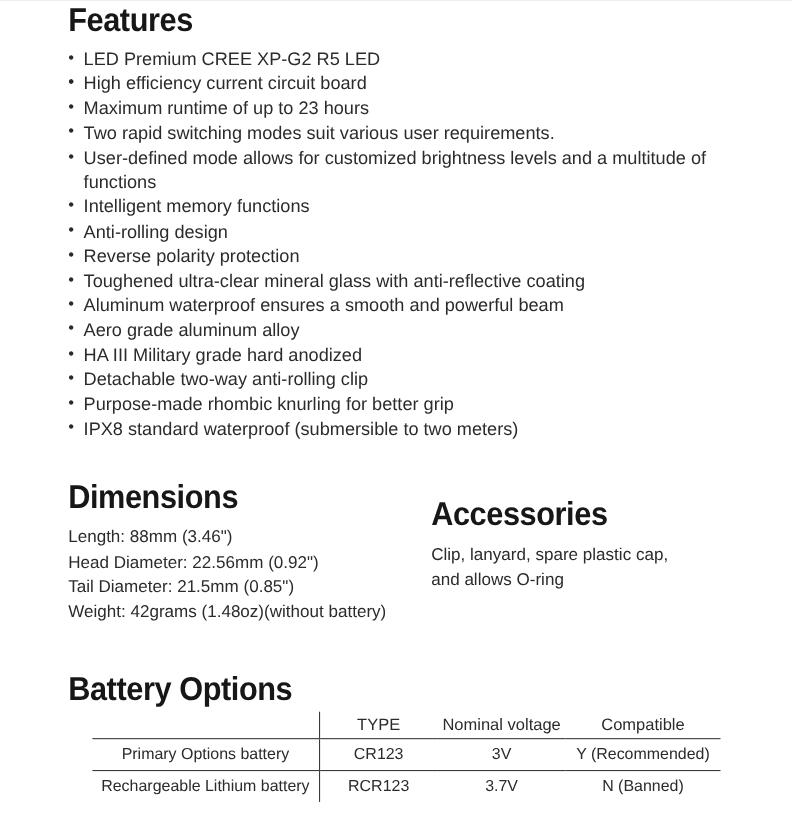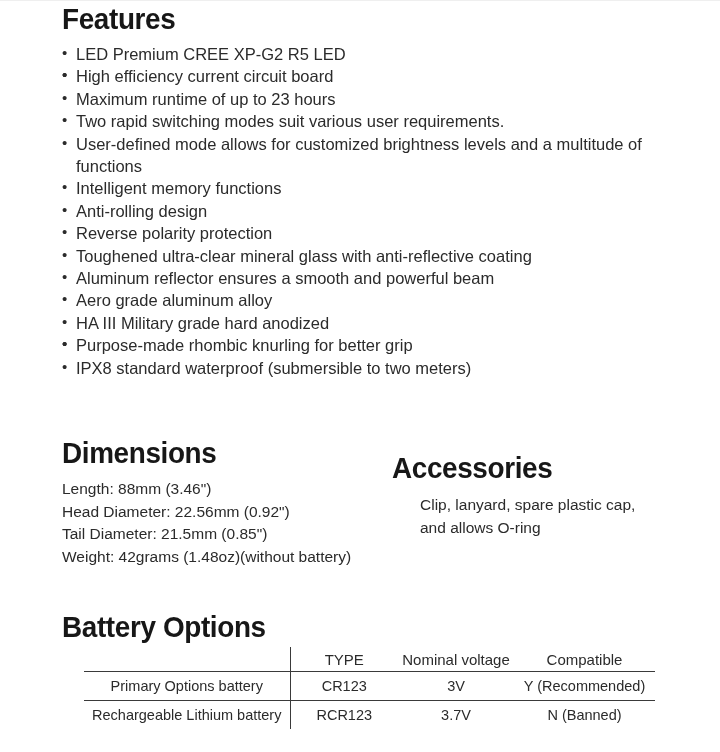"Aluminum reflector ensures a smooth" span { text: reflector -> waterproof }
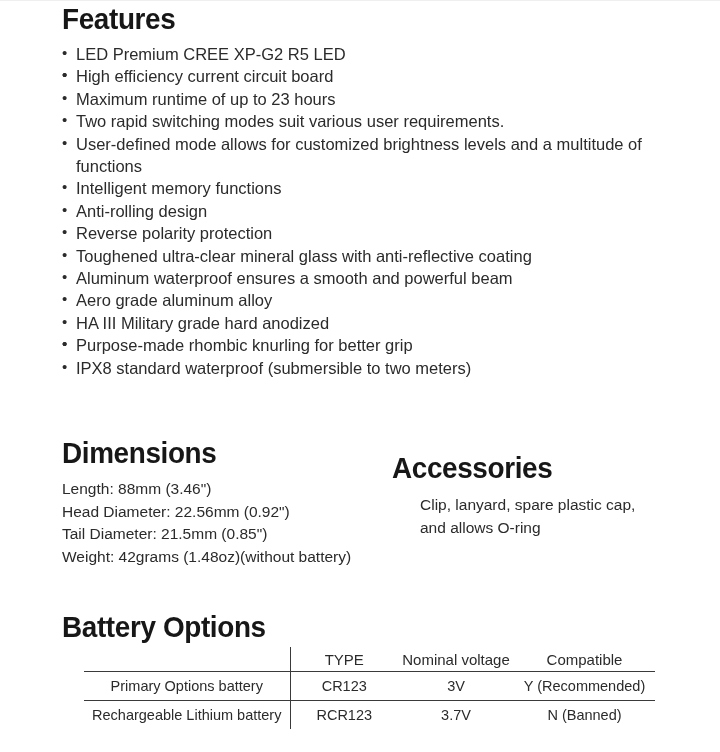"Detachable two-way anti-rolling clip" span { html: none -> <span>Detachable two-way anti-rolling clip</span> }
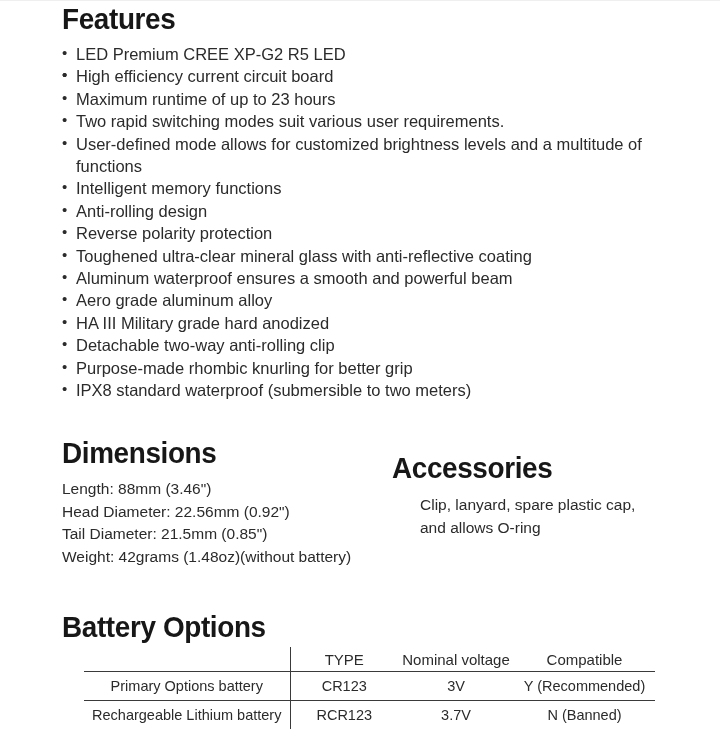"Clip, lanyard, spare plastic cap," .acc-line { margin-left: 28px -> none }
